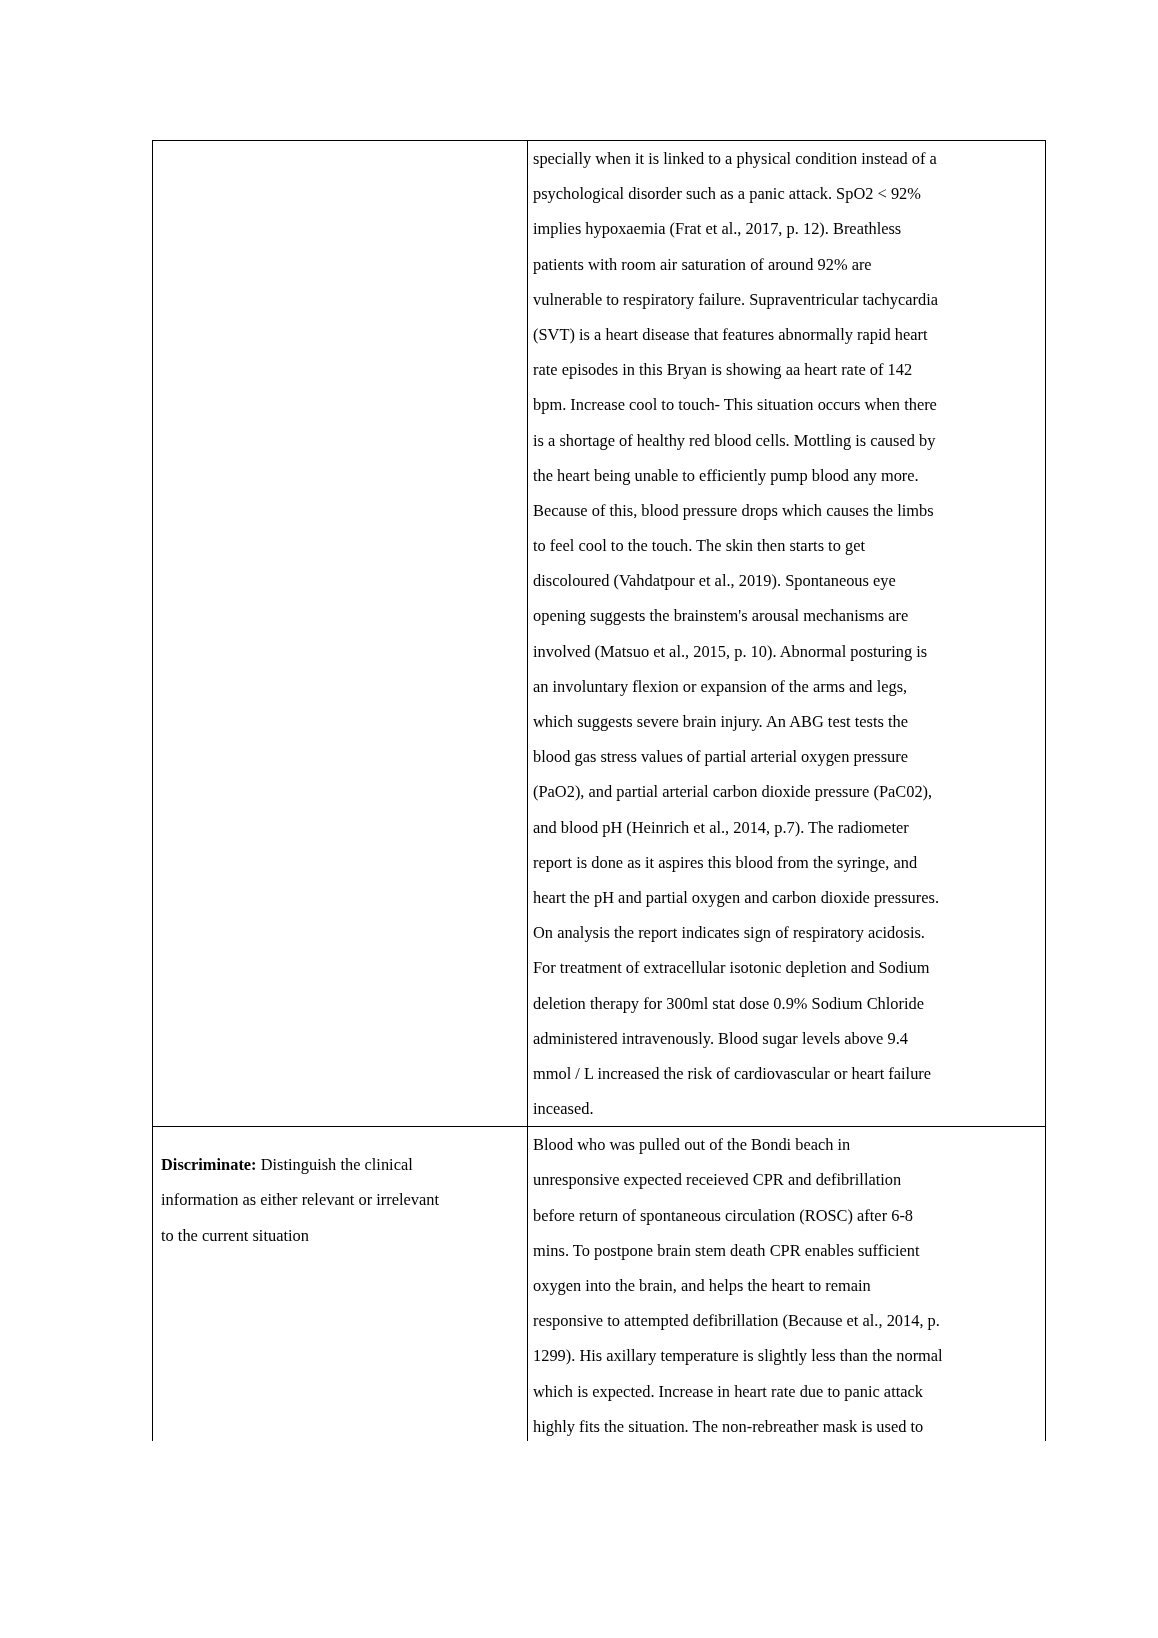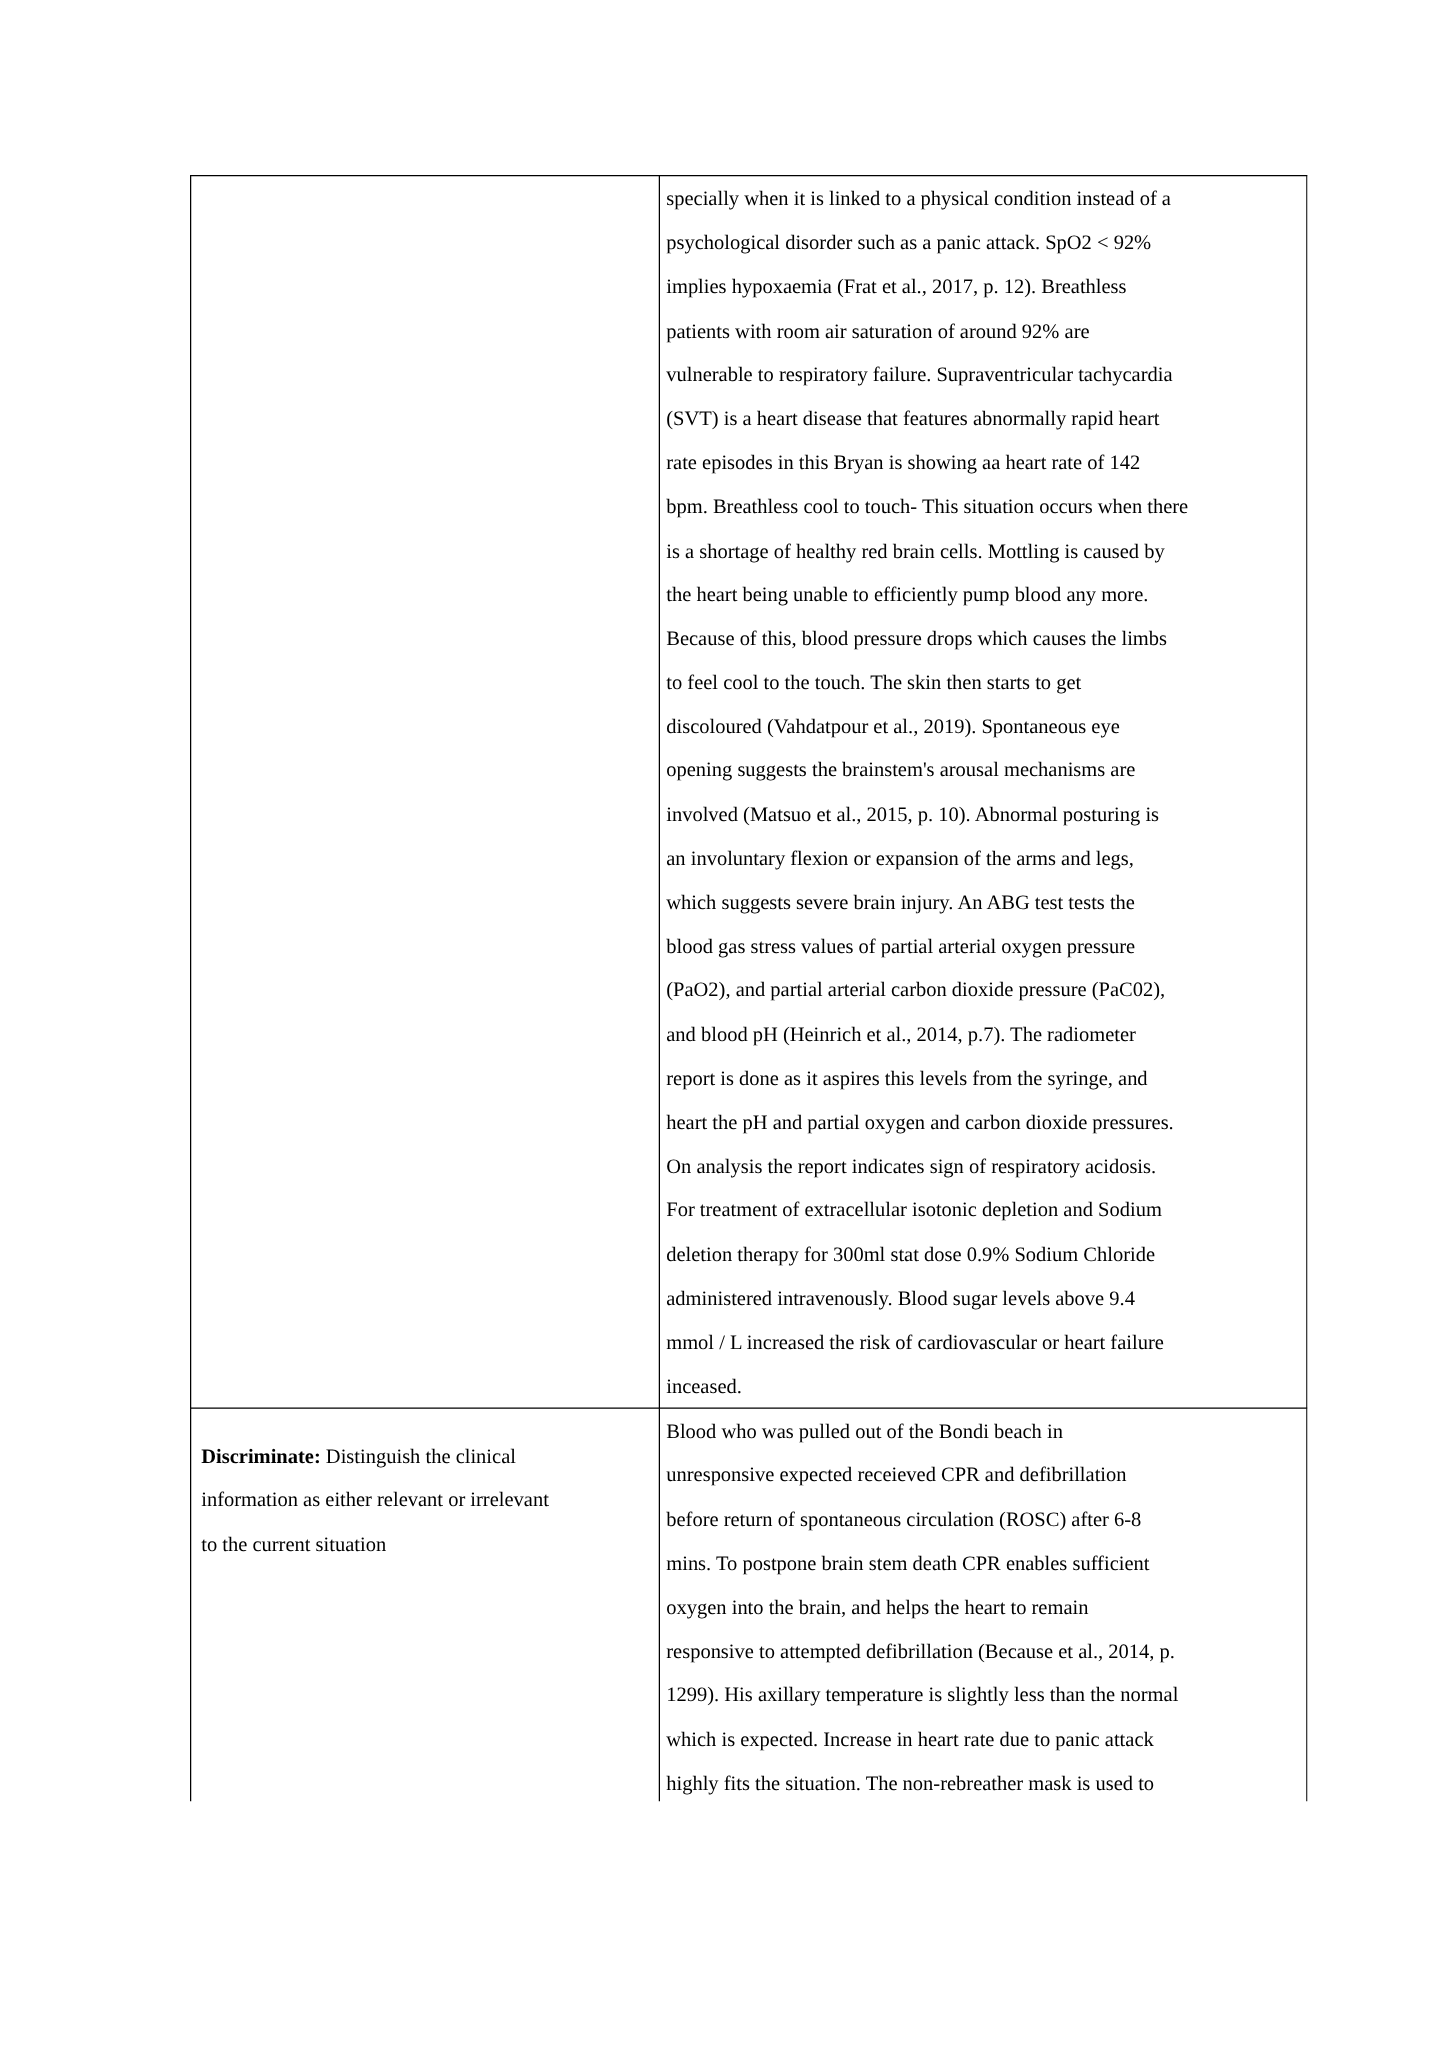"bpm. Breathless cool to touch-" span.line { text: Breathless -> Increase }
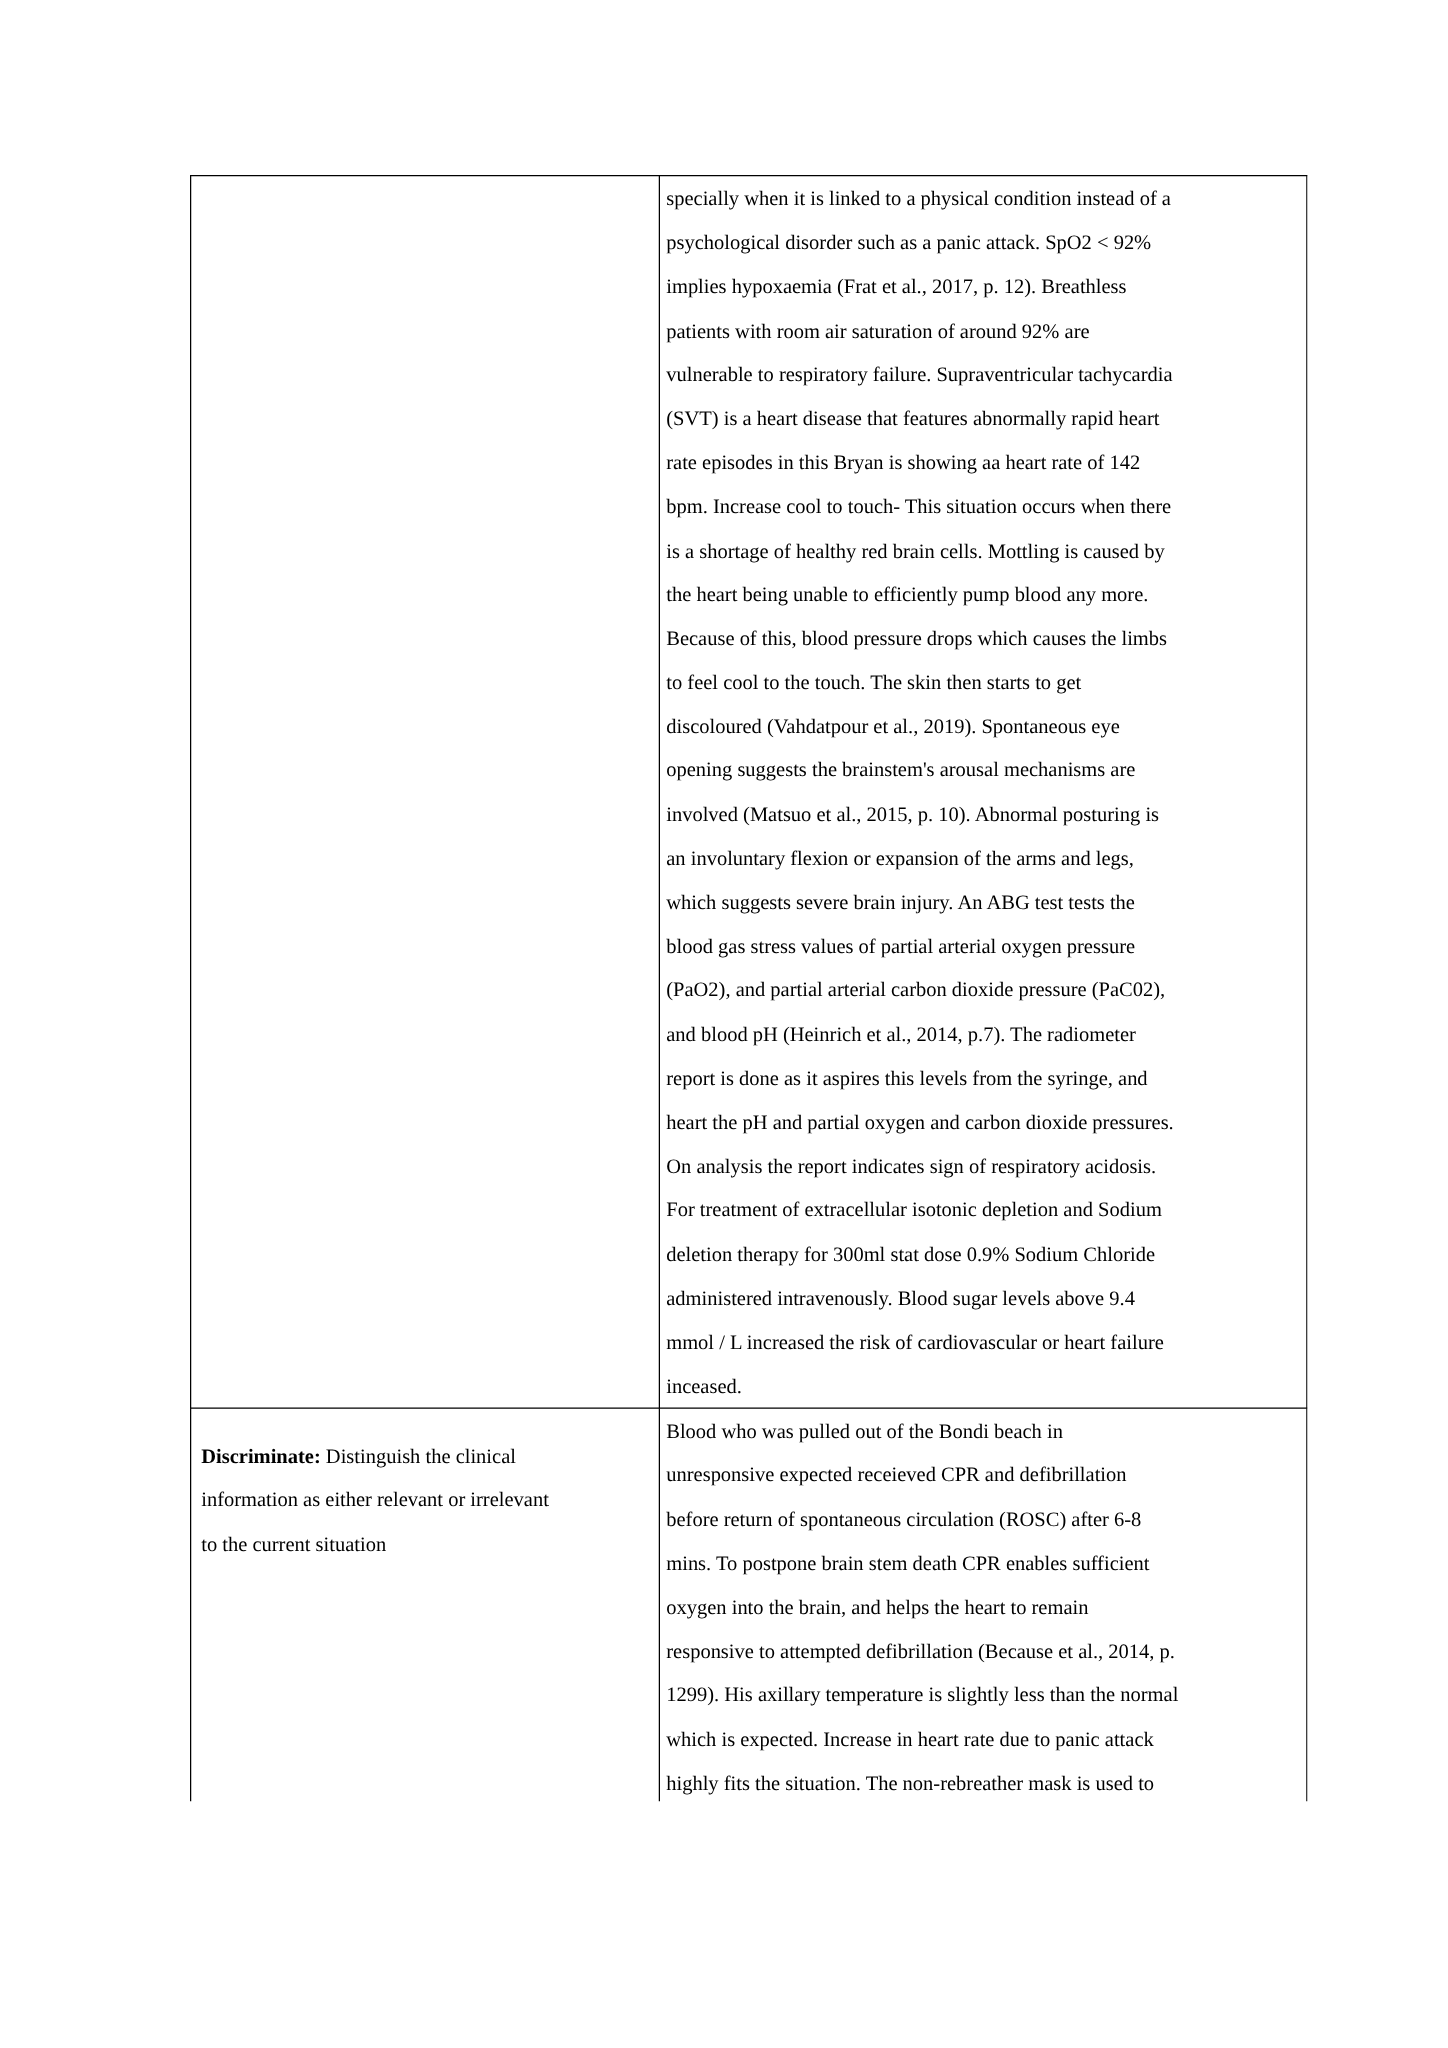"is a shortage of healthy" span.line { text: brain -> blood }
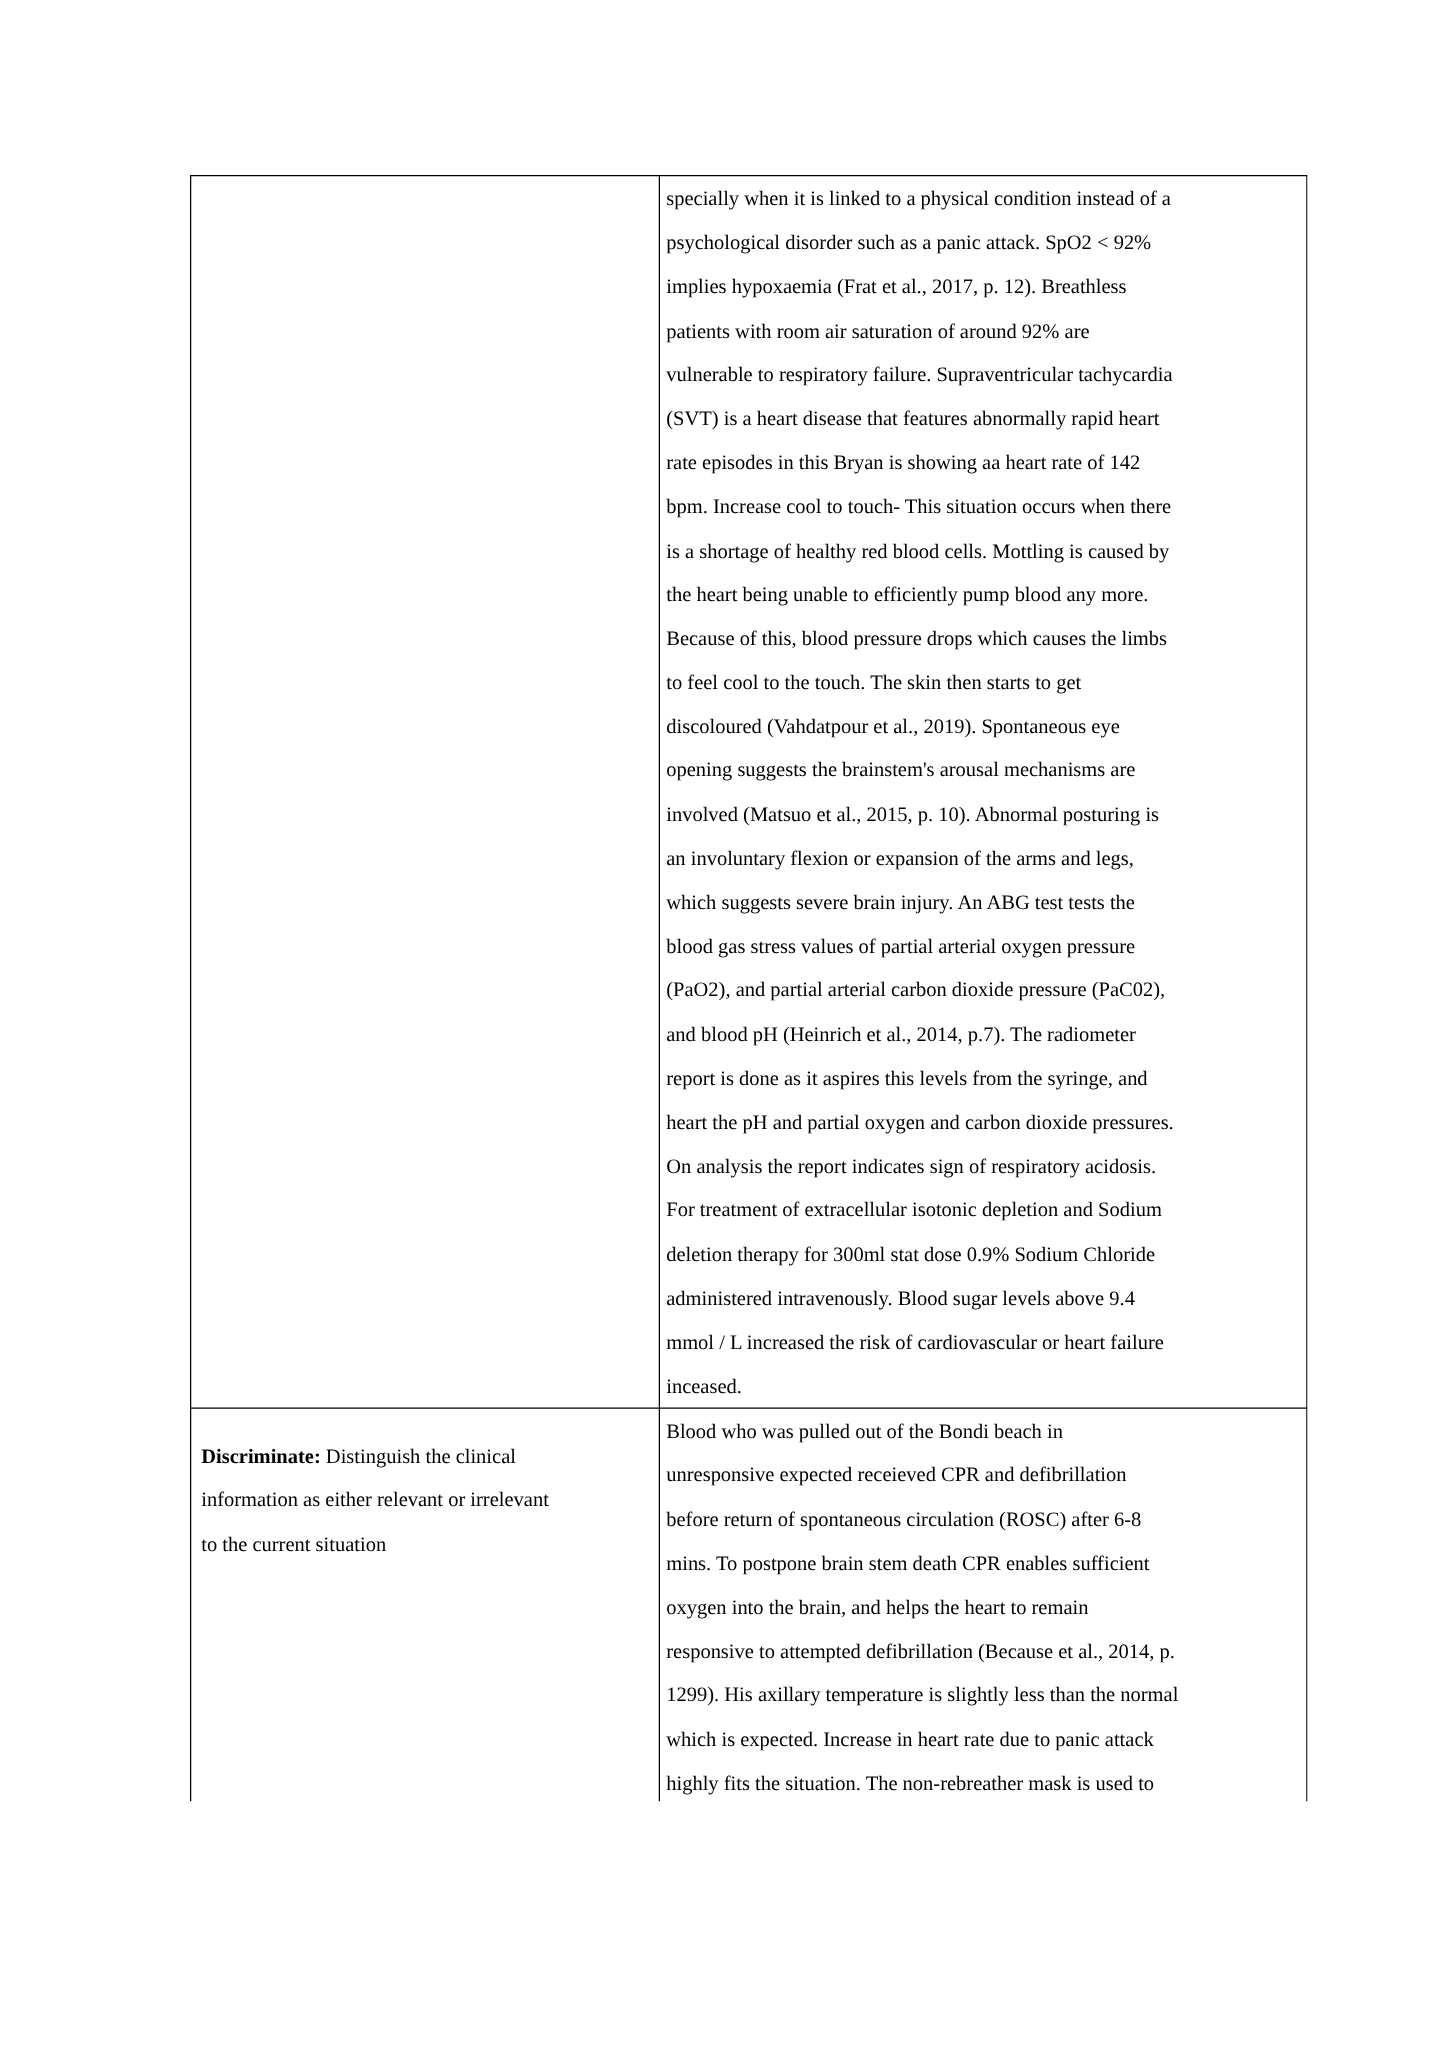"report is done as it" span.line { text: levels -> blood }
